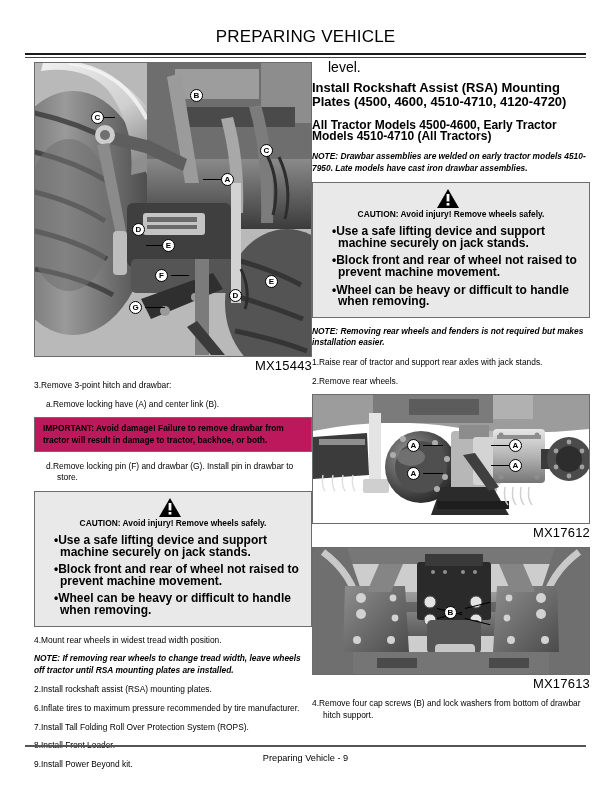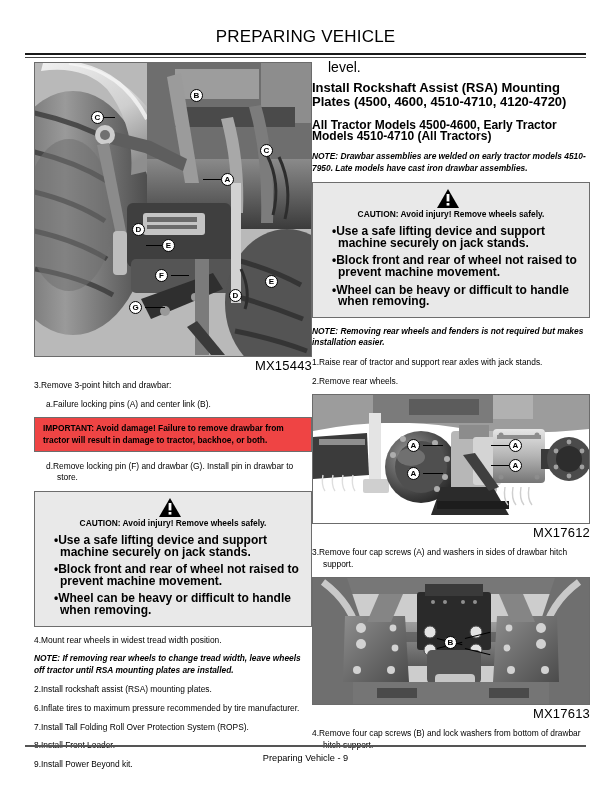"a.Failure locking pins (A) and" div.substep { text: a.Failure locking pins -> a.Remove locking have }
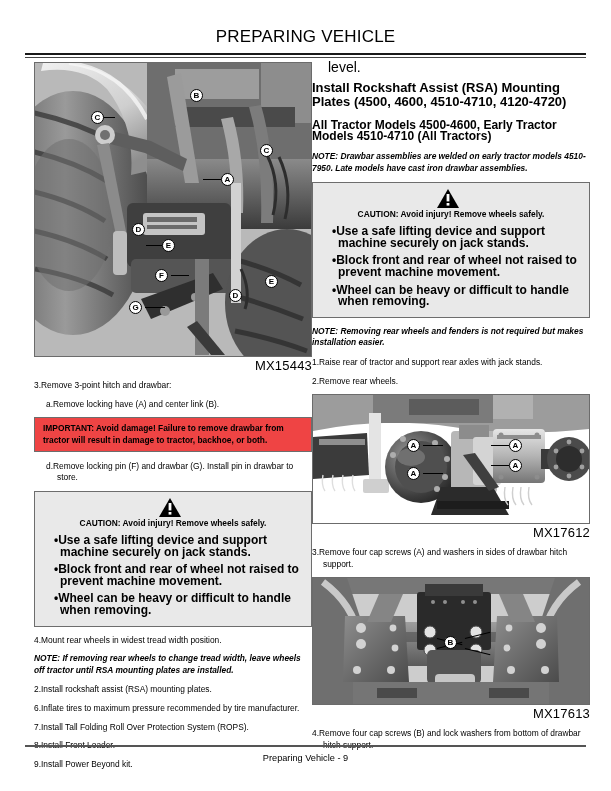"IMPORTANT: Avoid damage! Failure to" .important-box { background: #ef4444 -> #be185d }
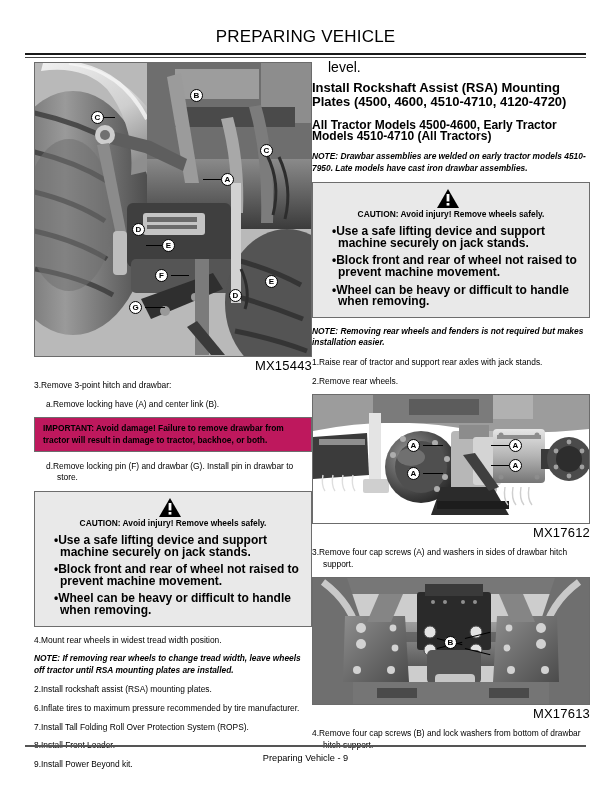"3.Remove four cap screws (A)" div.step { html: <div>3.Remove four cap screws (A) and washers in sides of drawbar hitch support.</div> -> none }
